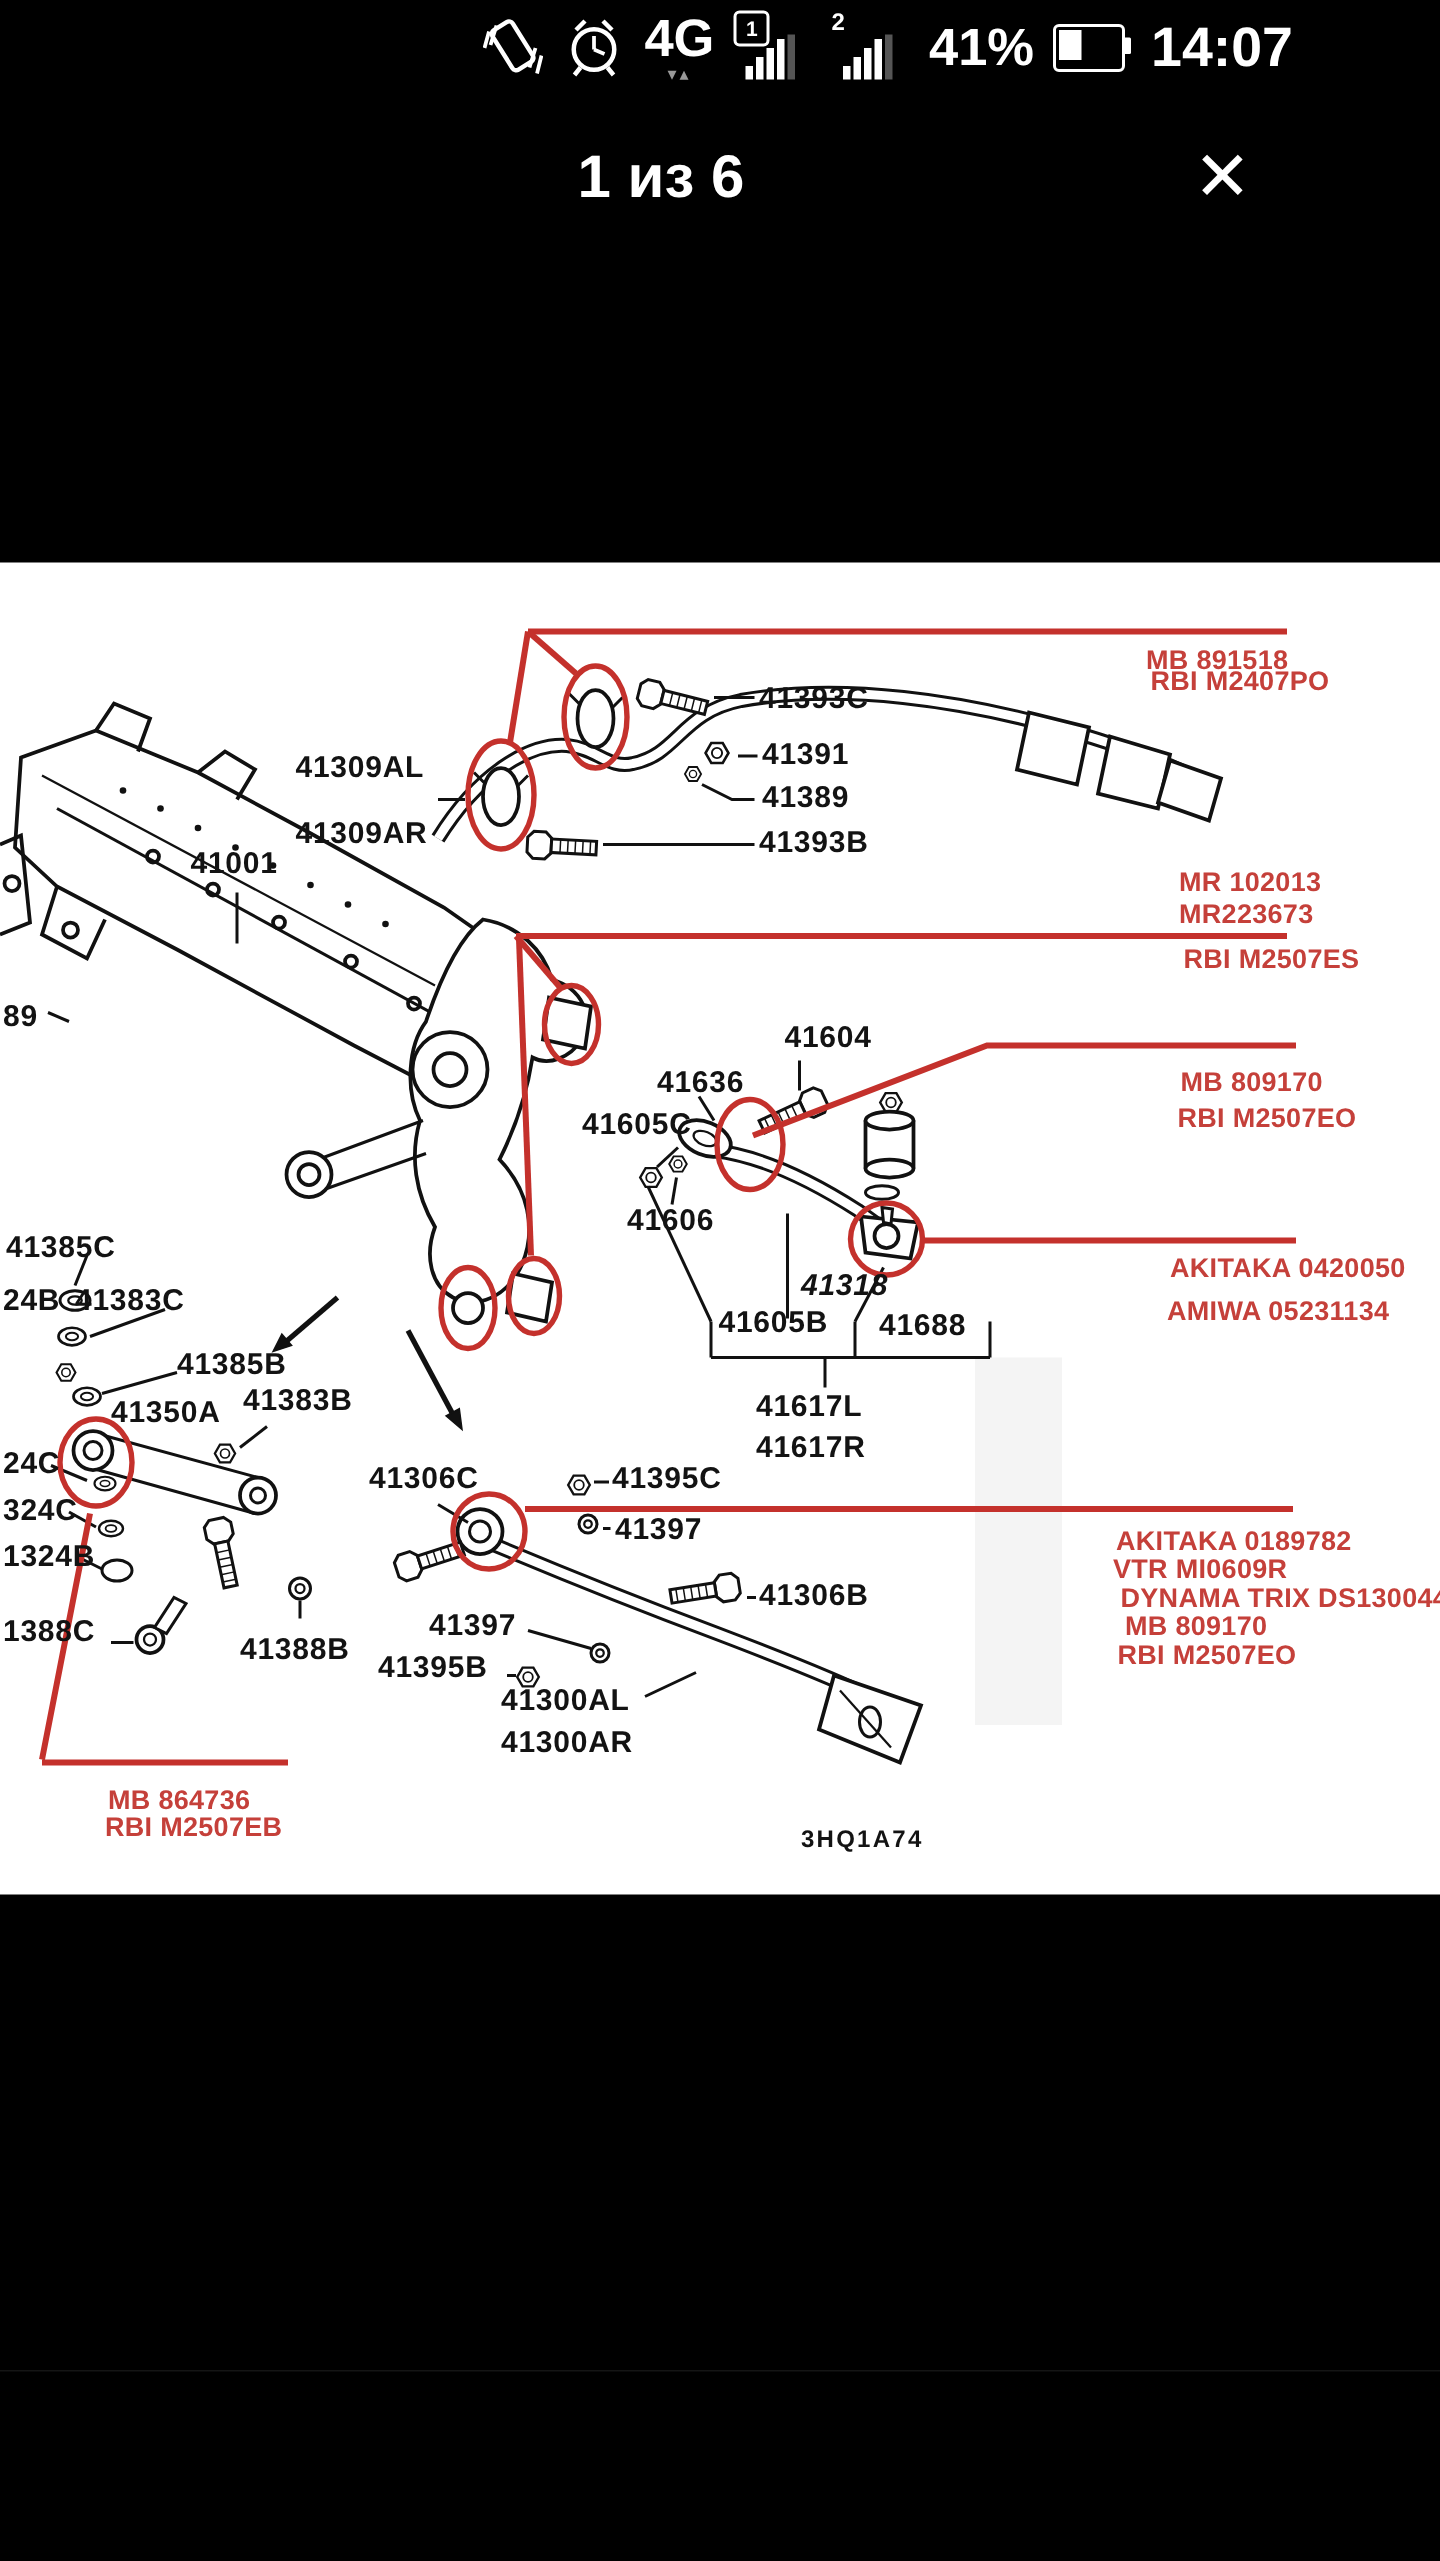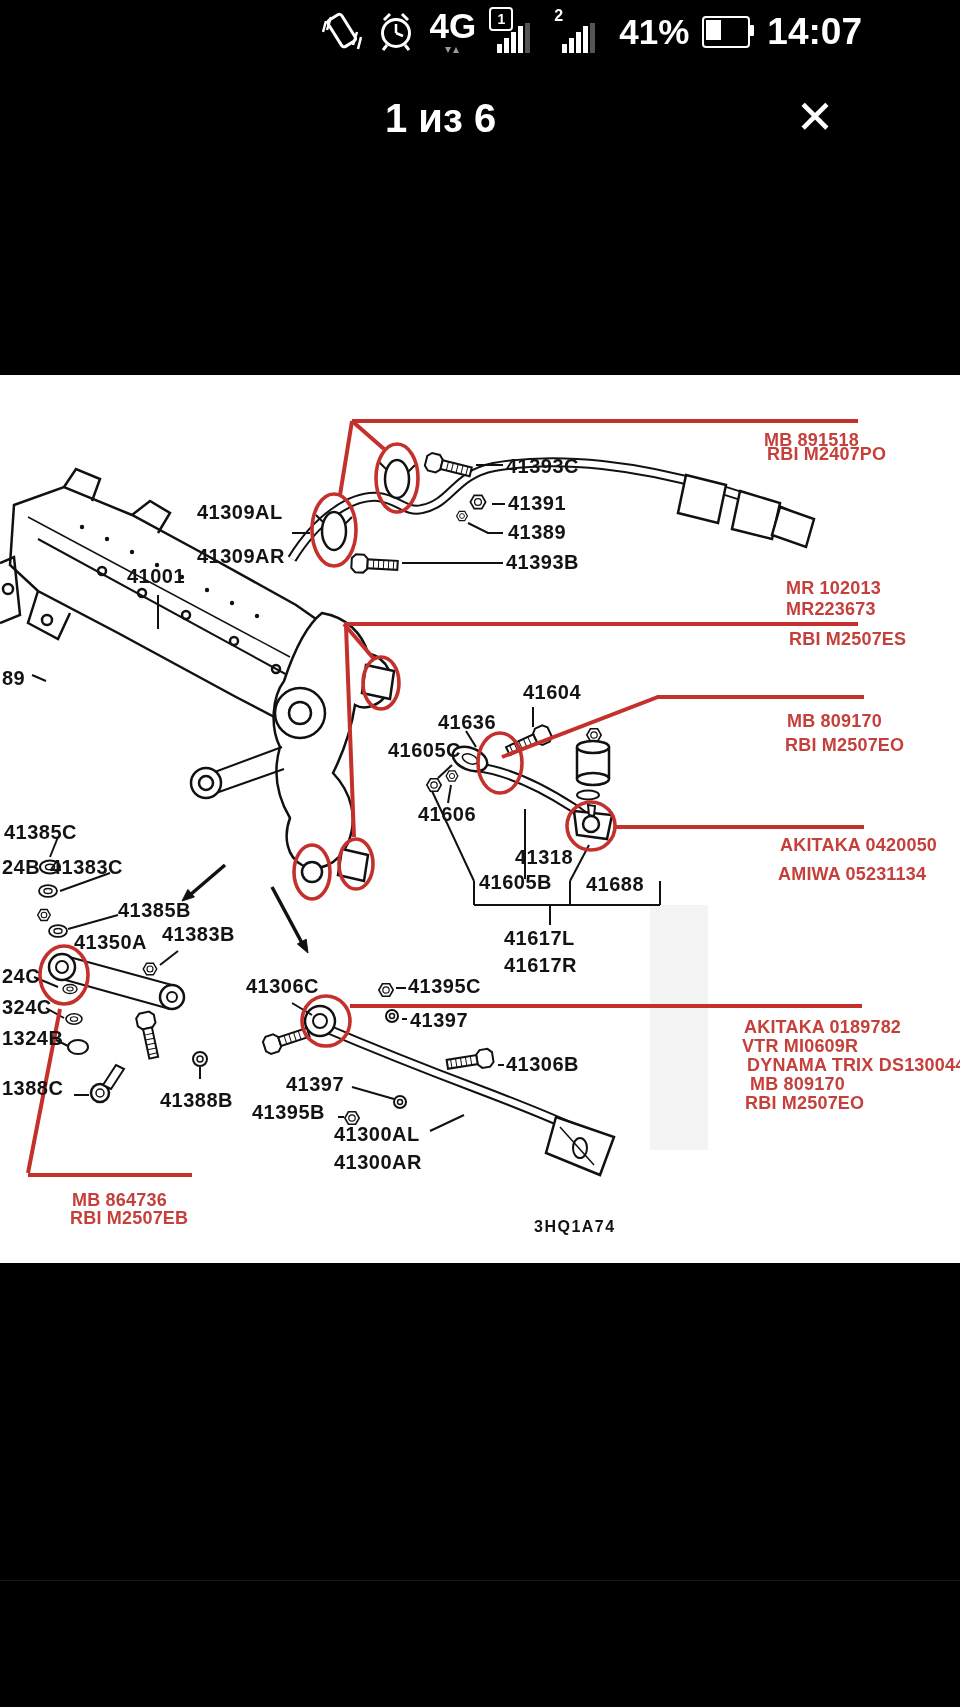"41318" div.plabel { font-style: none -> italic; left: 515px -> 534px }
